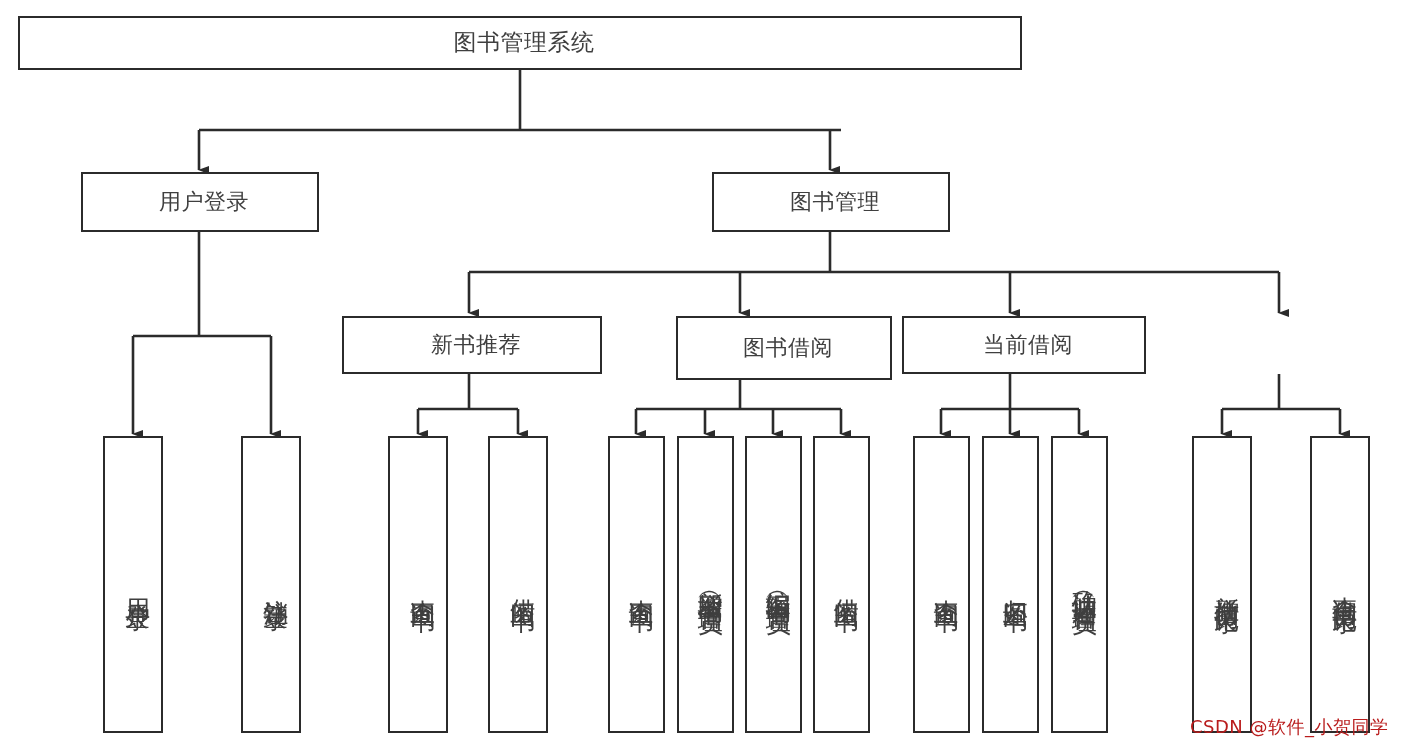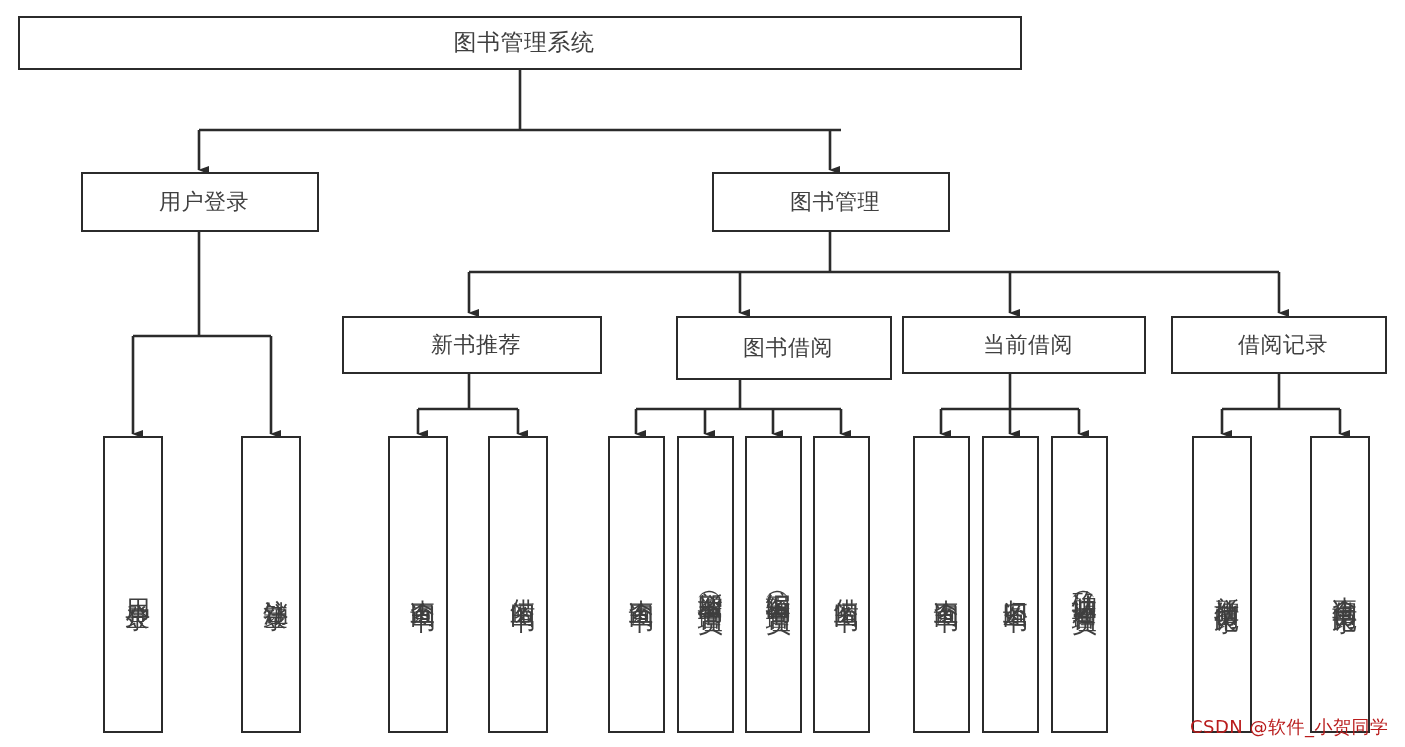"借阅记录" div.node { html: <div> <span>借阅记录</span> </div> -> none }
